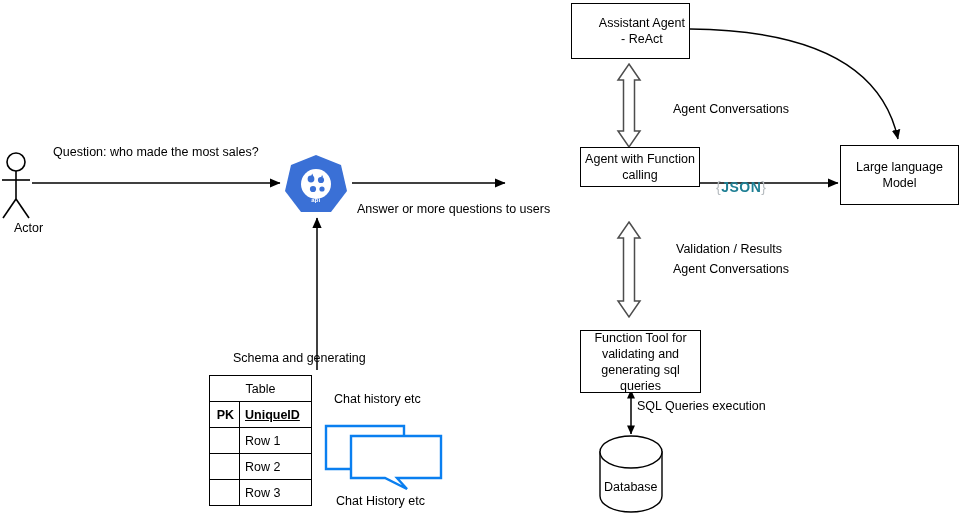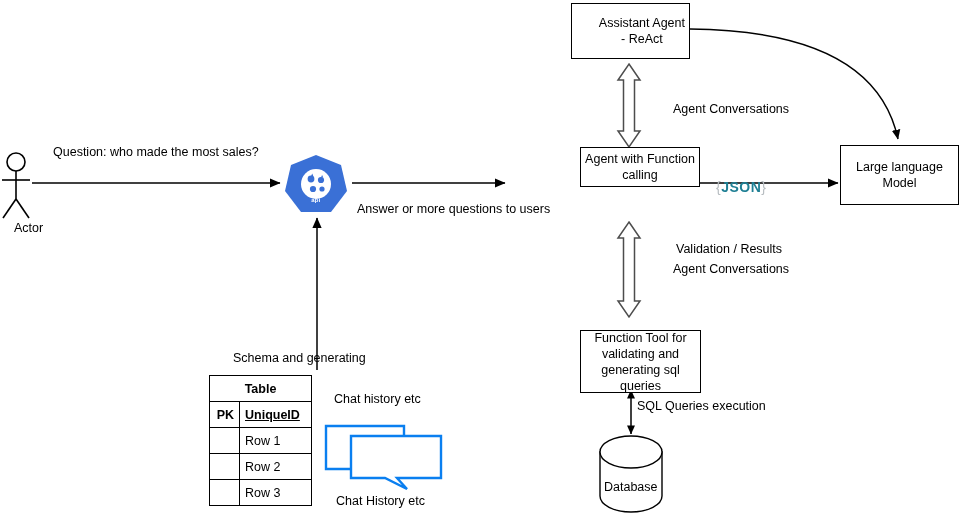"Table" .tbl td.hd { font-weight: bold -> normal }
